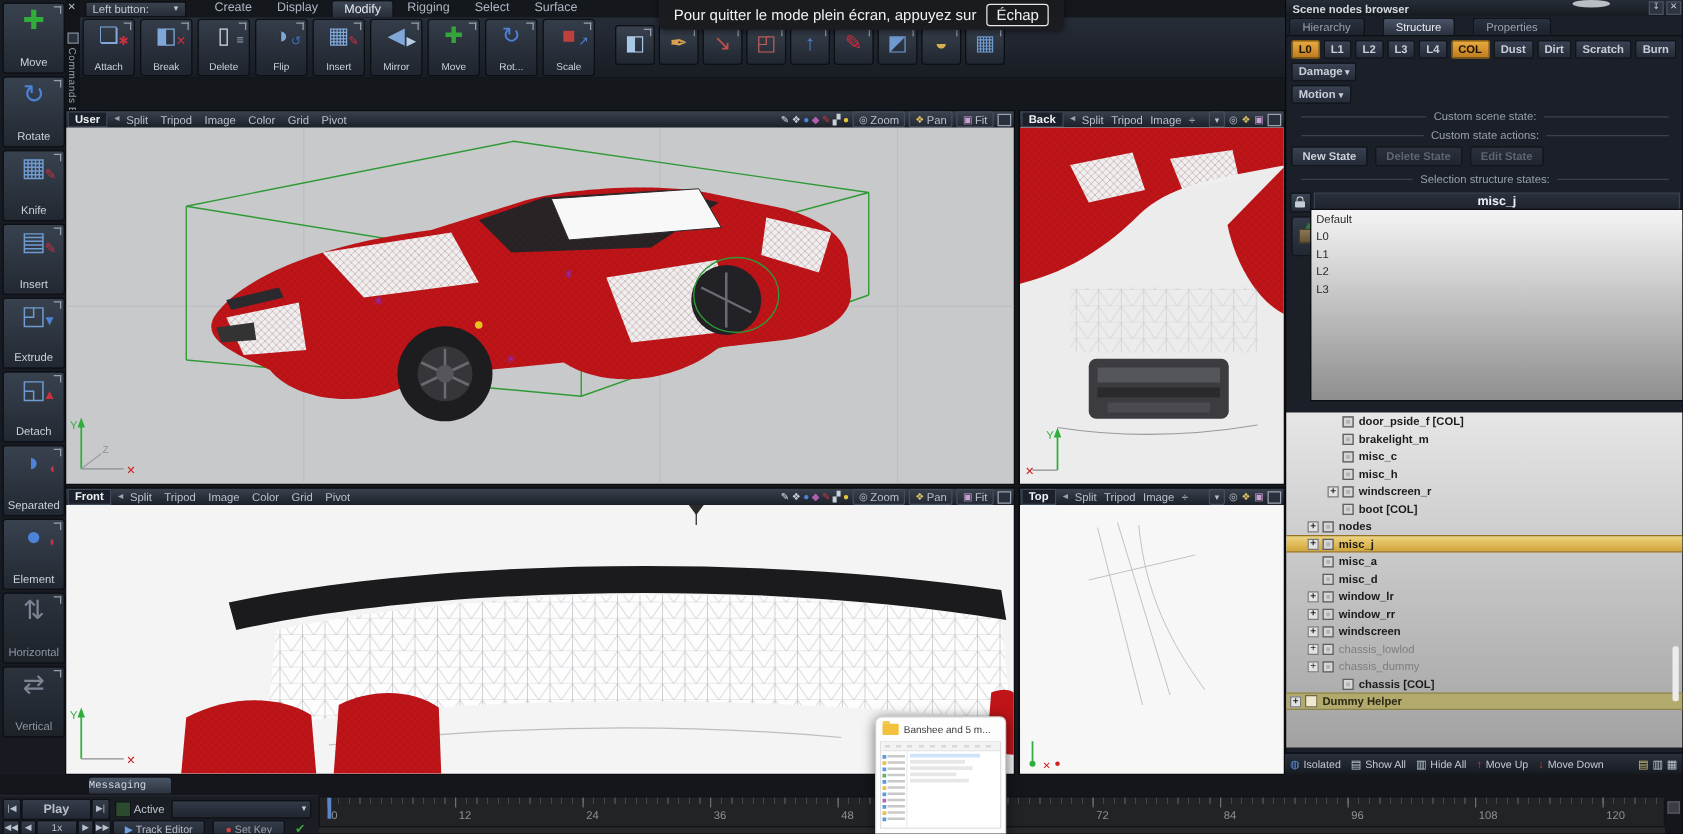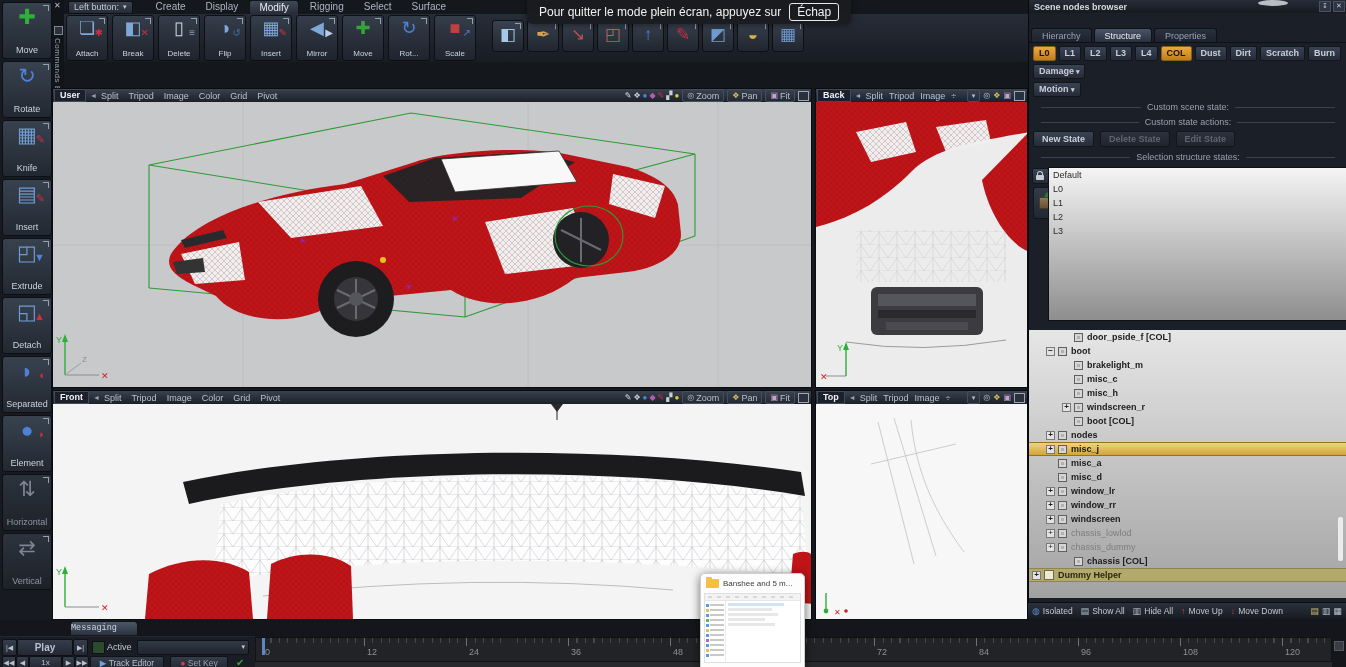"Left button:" .lbtn { gap: 4px -> 20px }
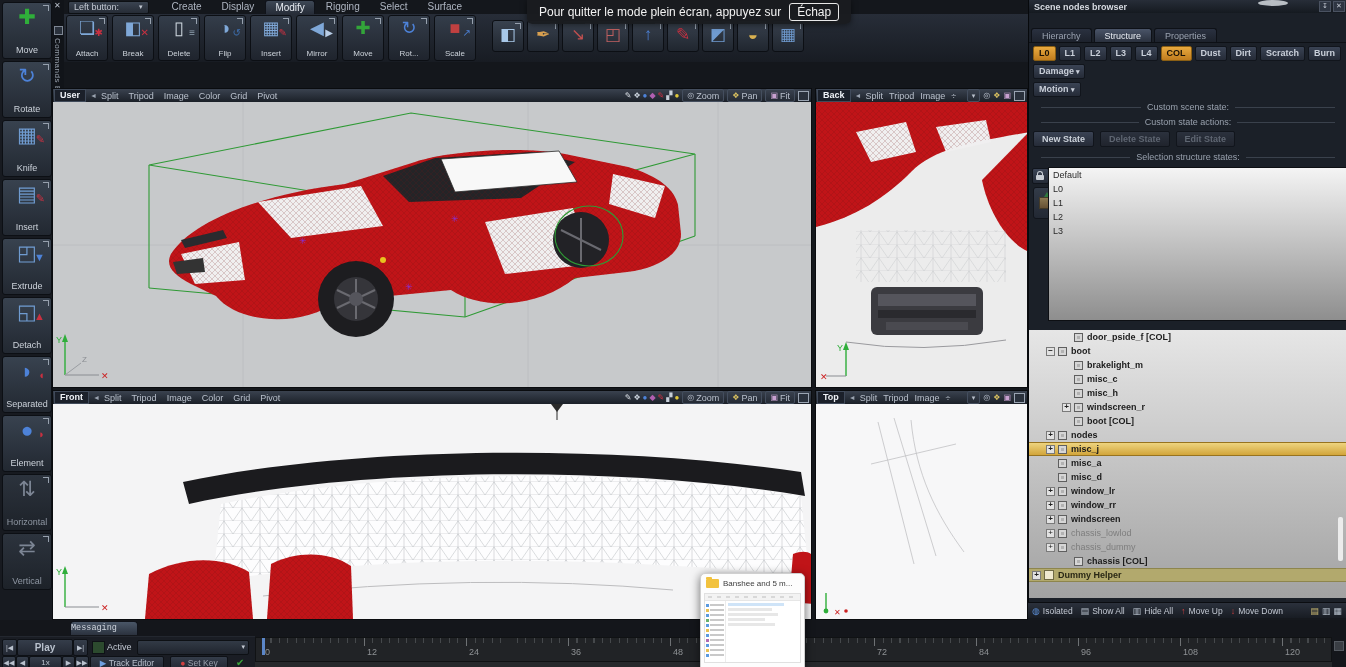"Hierarchy" .rtabs { gap: 2px -> 14px; margin-top: 15px -> 1px }
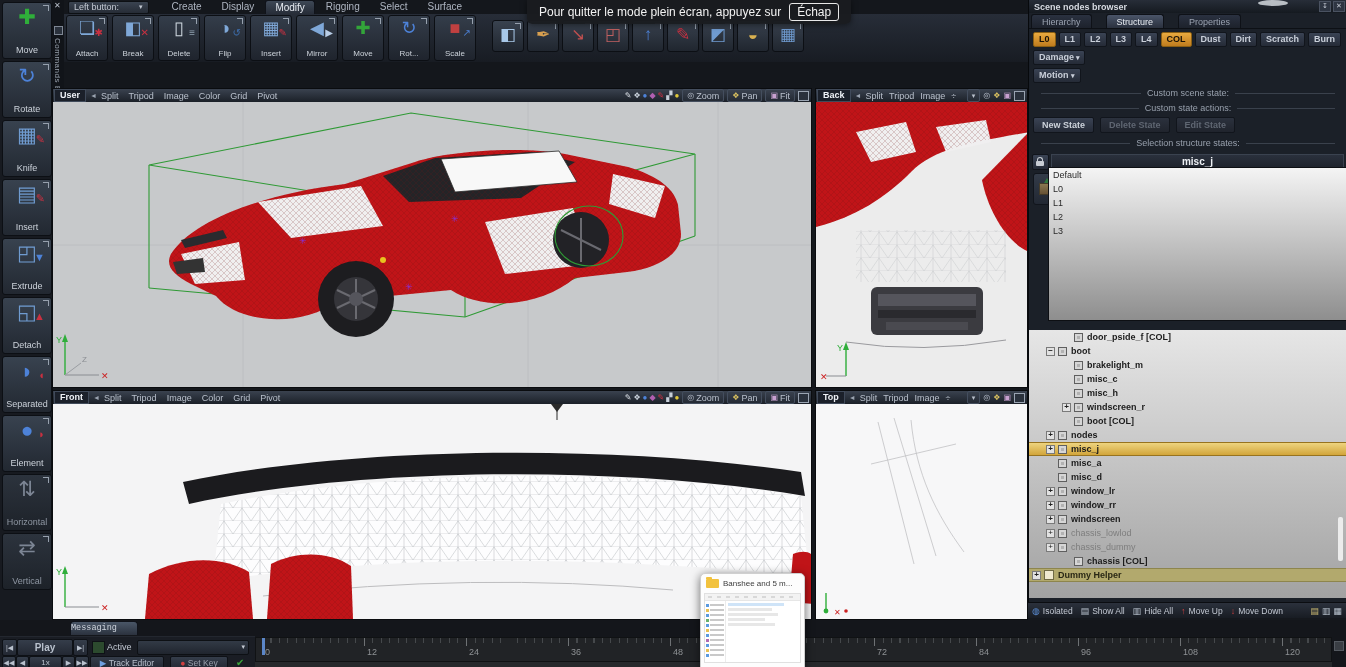"boot" div.trow { html: <div> <span></span> <span></span> <span>boot</span> </div> -> none }
